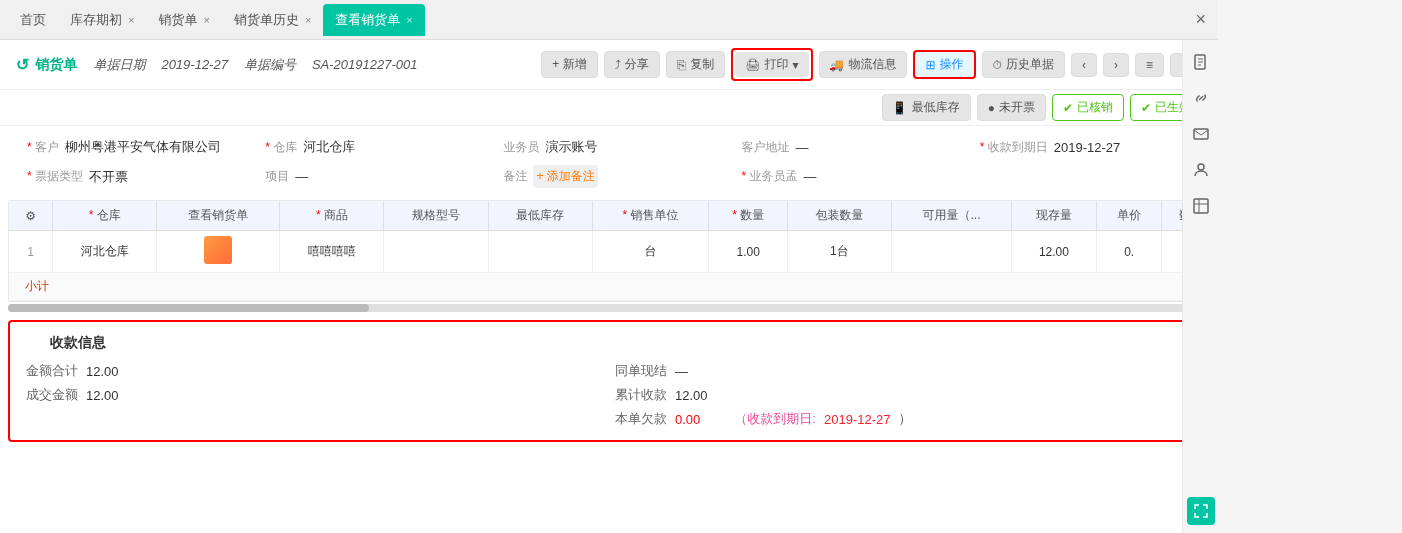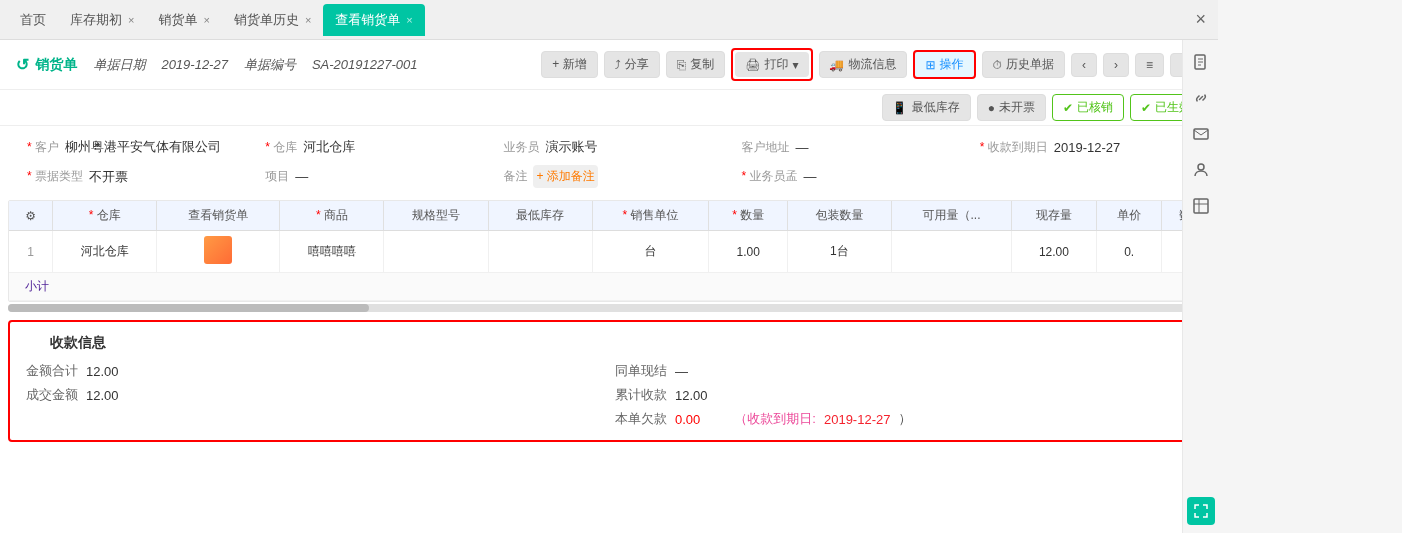"小计" td { color: #4c1d95 -> #c2410c }
